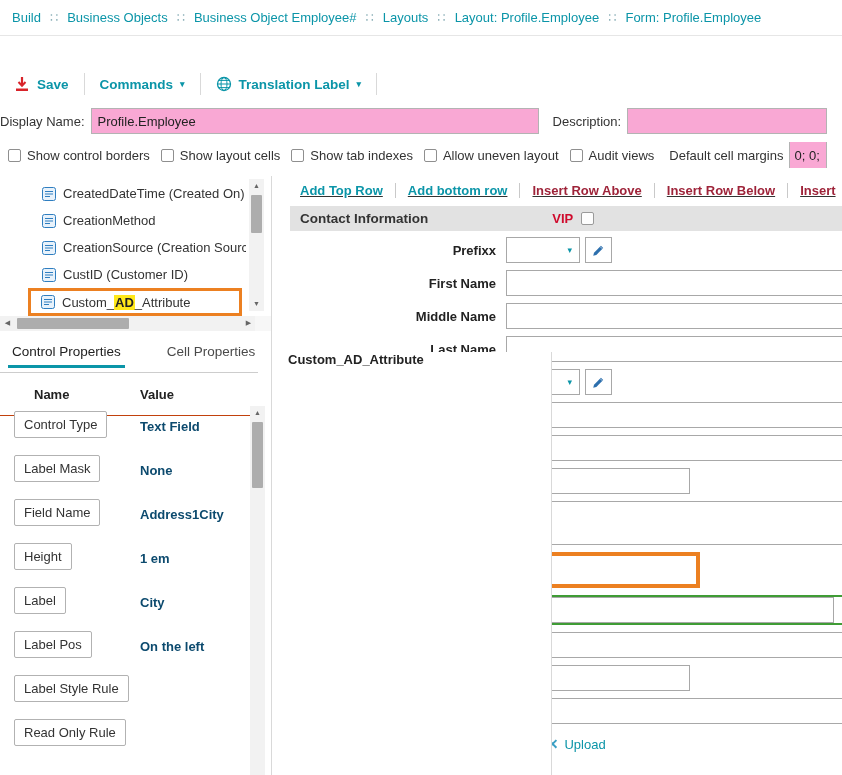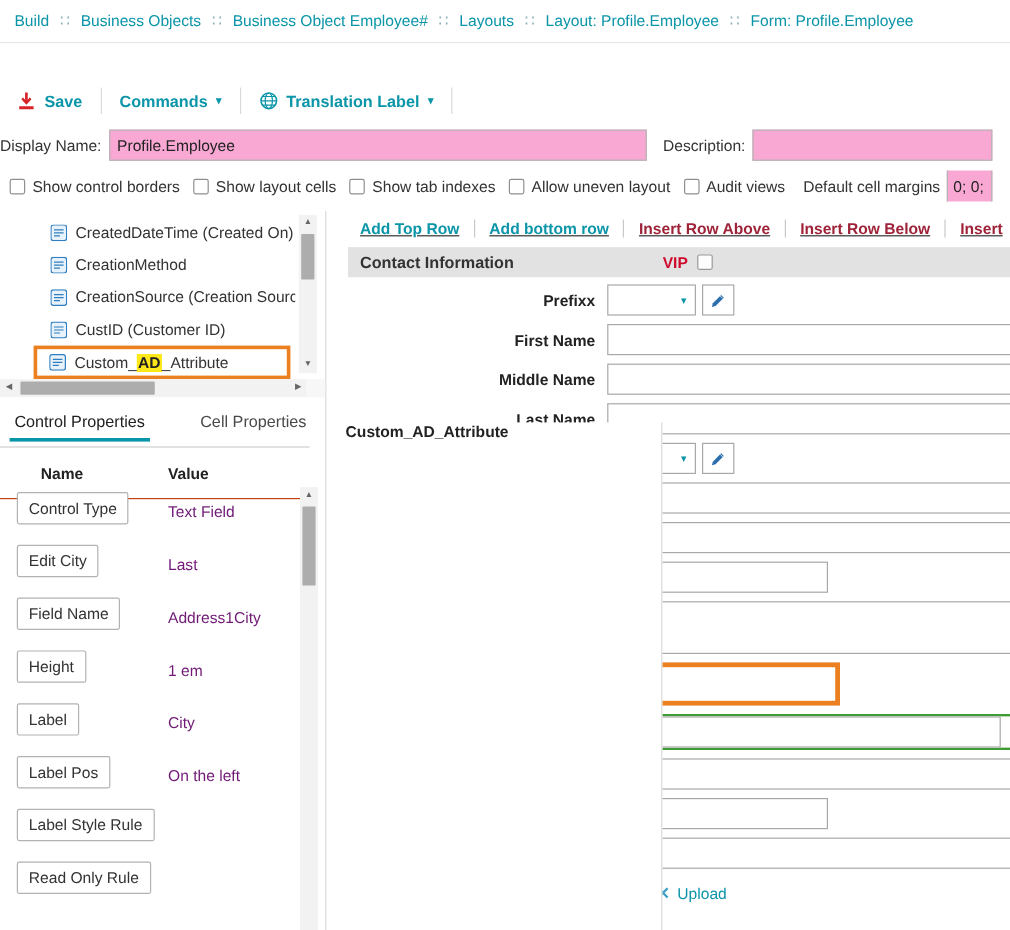"Text Field" .pval { color: #701a75 -> #0c4a6e; font-weight: none -> bold }
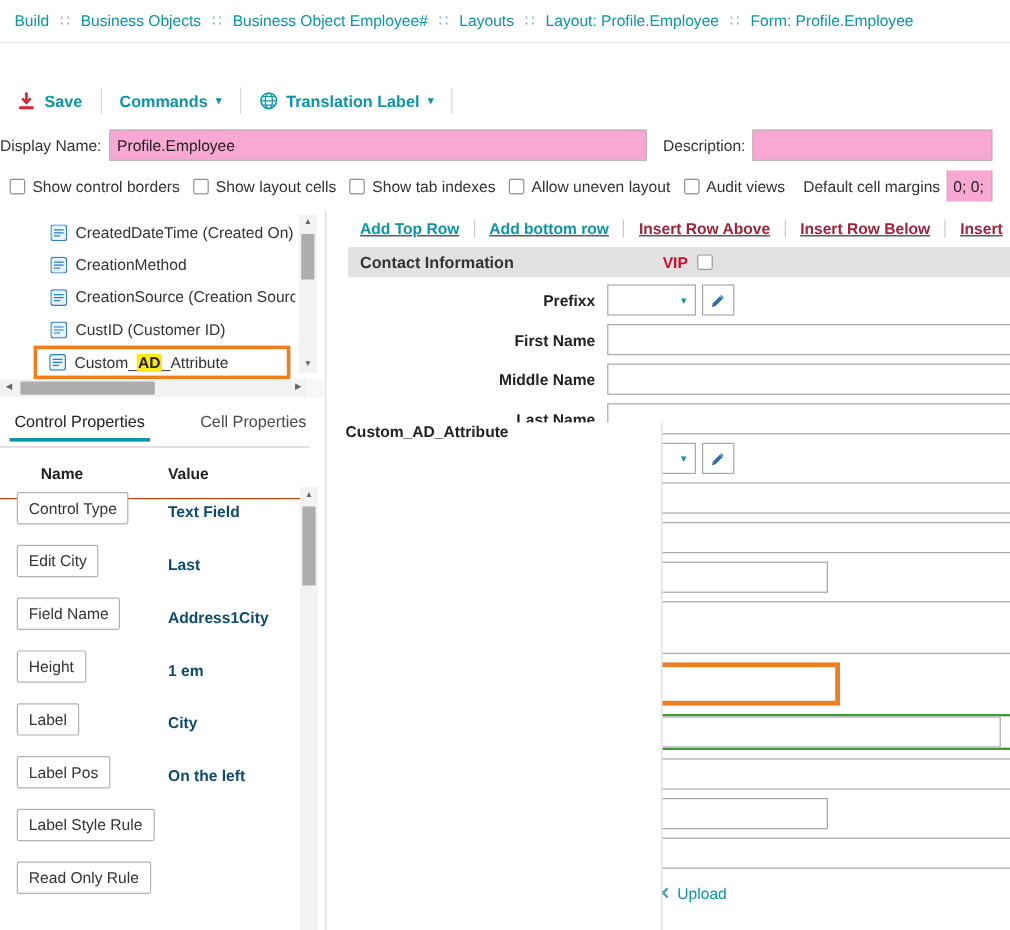"Edit City" span.box { text: Edit City -> Label Mask }
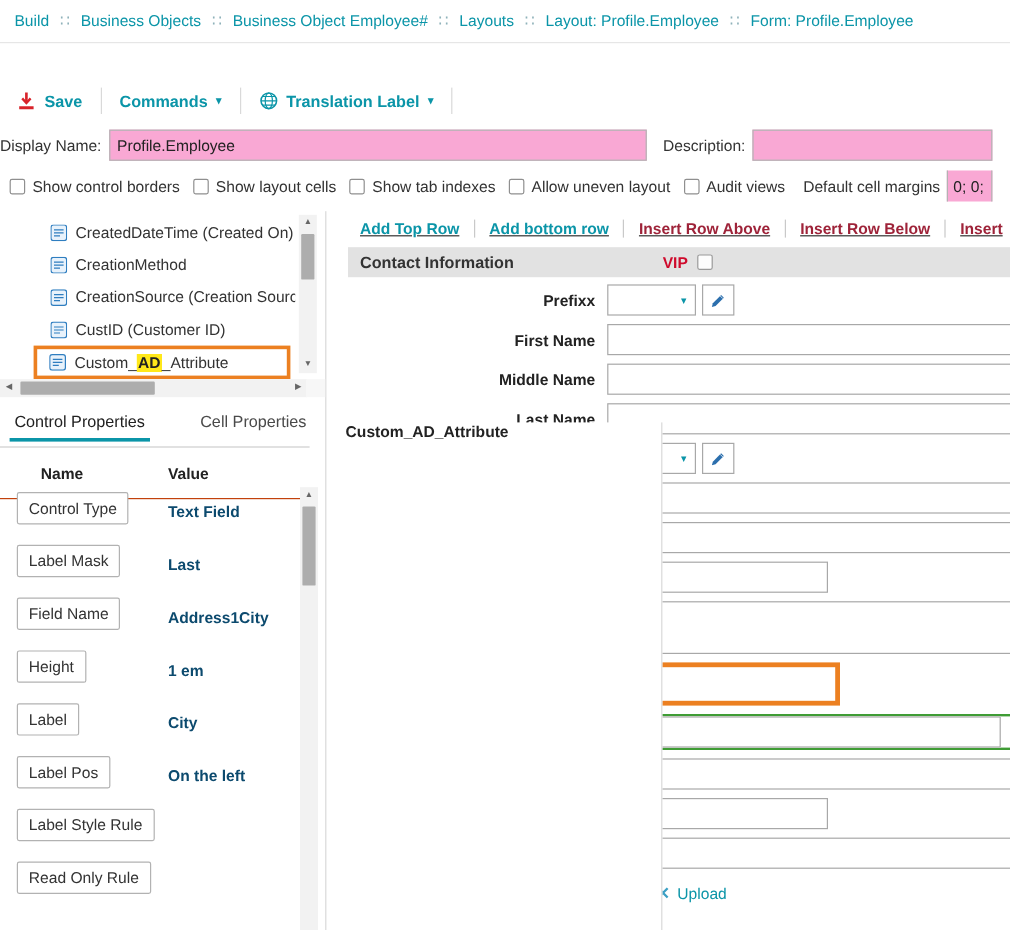"Last" div.pval { text: Last -> None }
